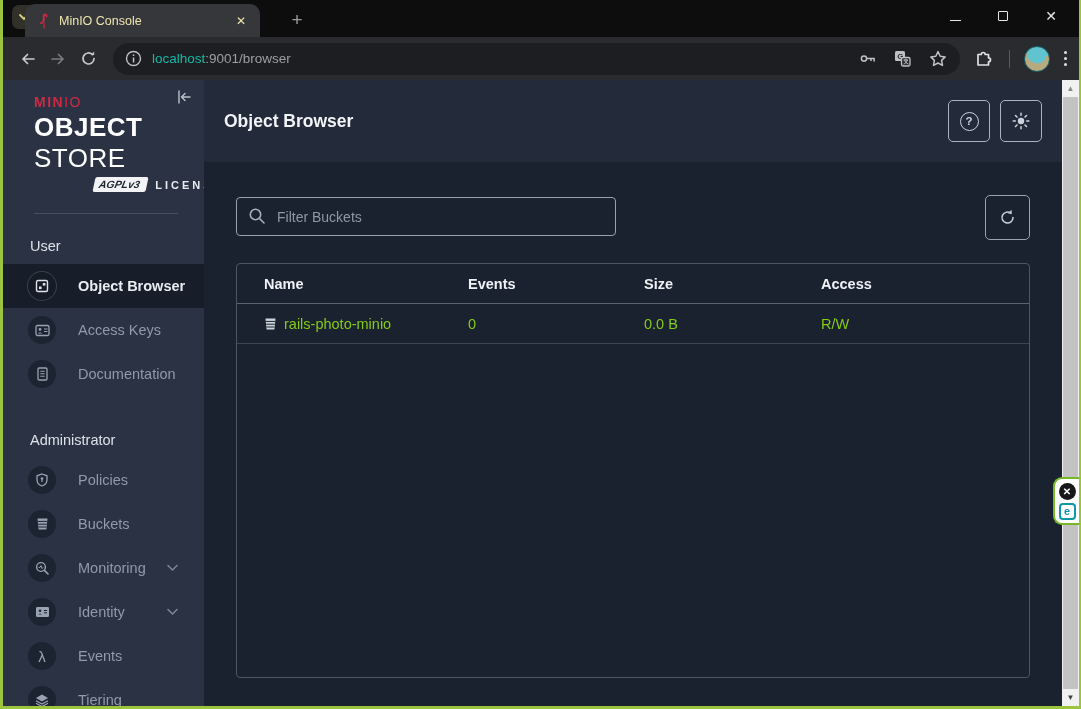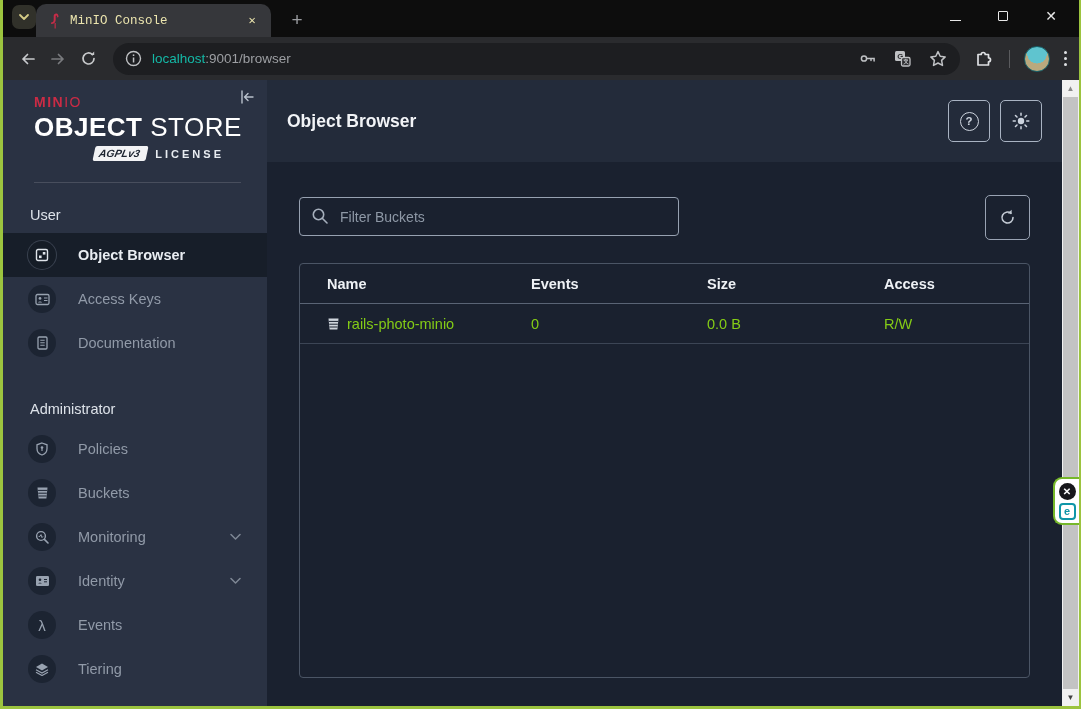"MinIO Console" .tab { font-family: Liberation Mono, monospace -> none; left: 33px -> 22px }
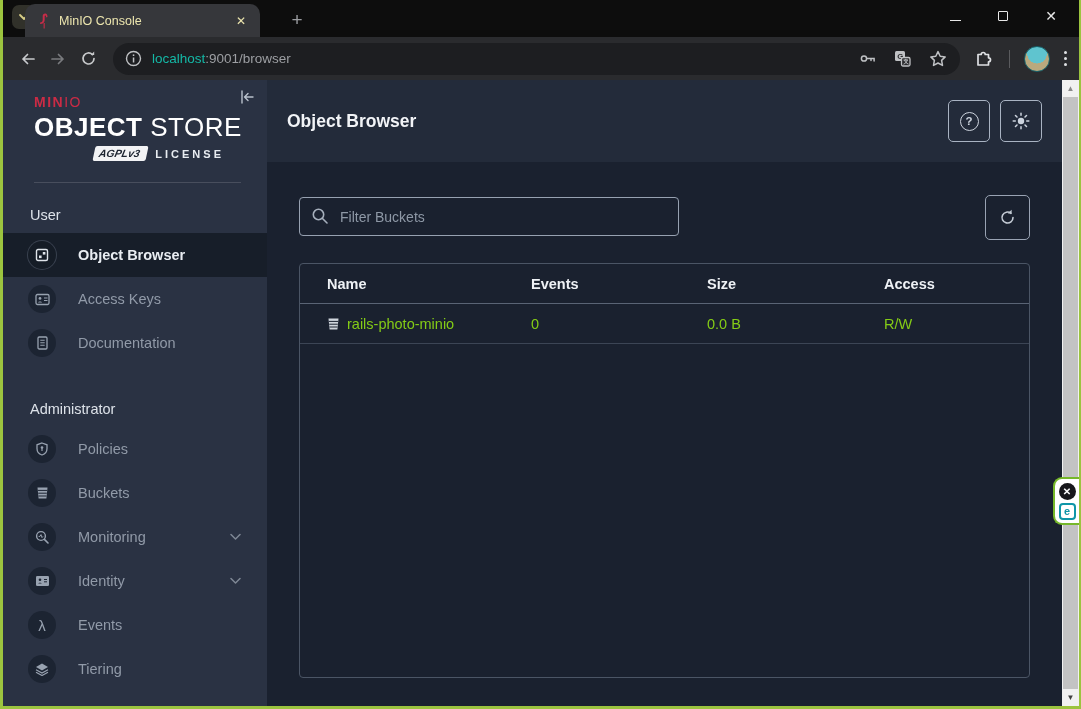"MINIO" .sidebar { width: 264px -> 201px }
